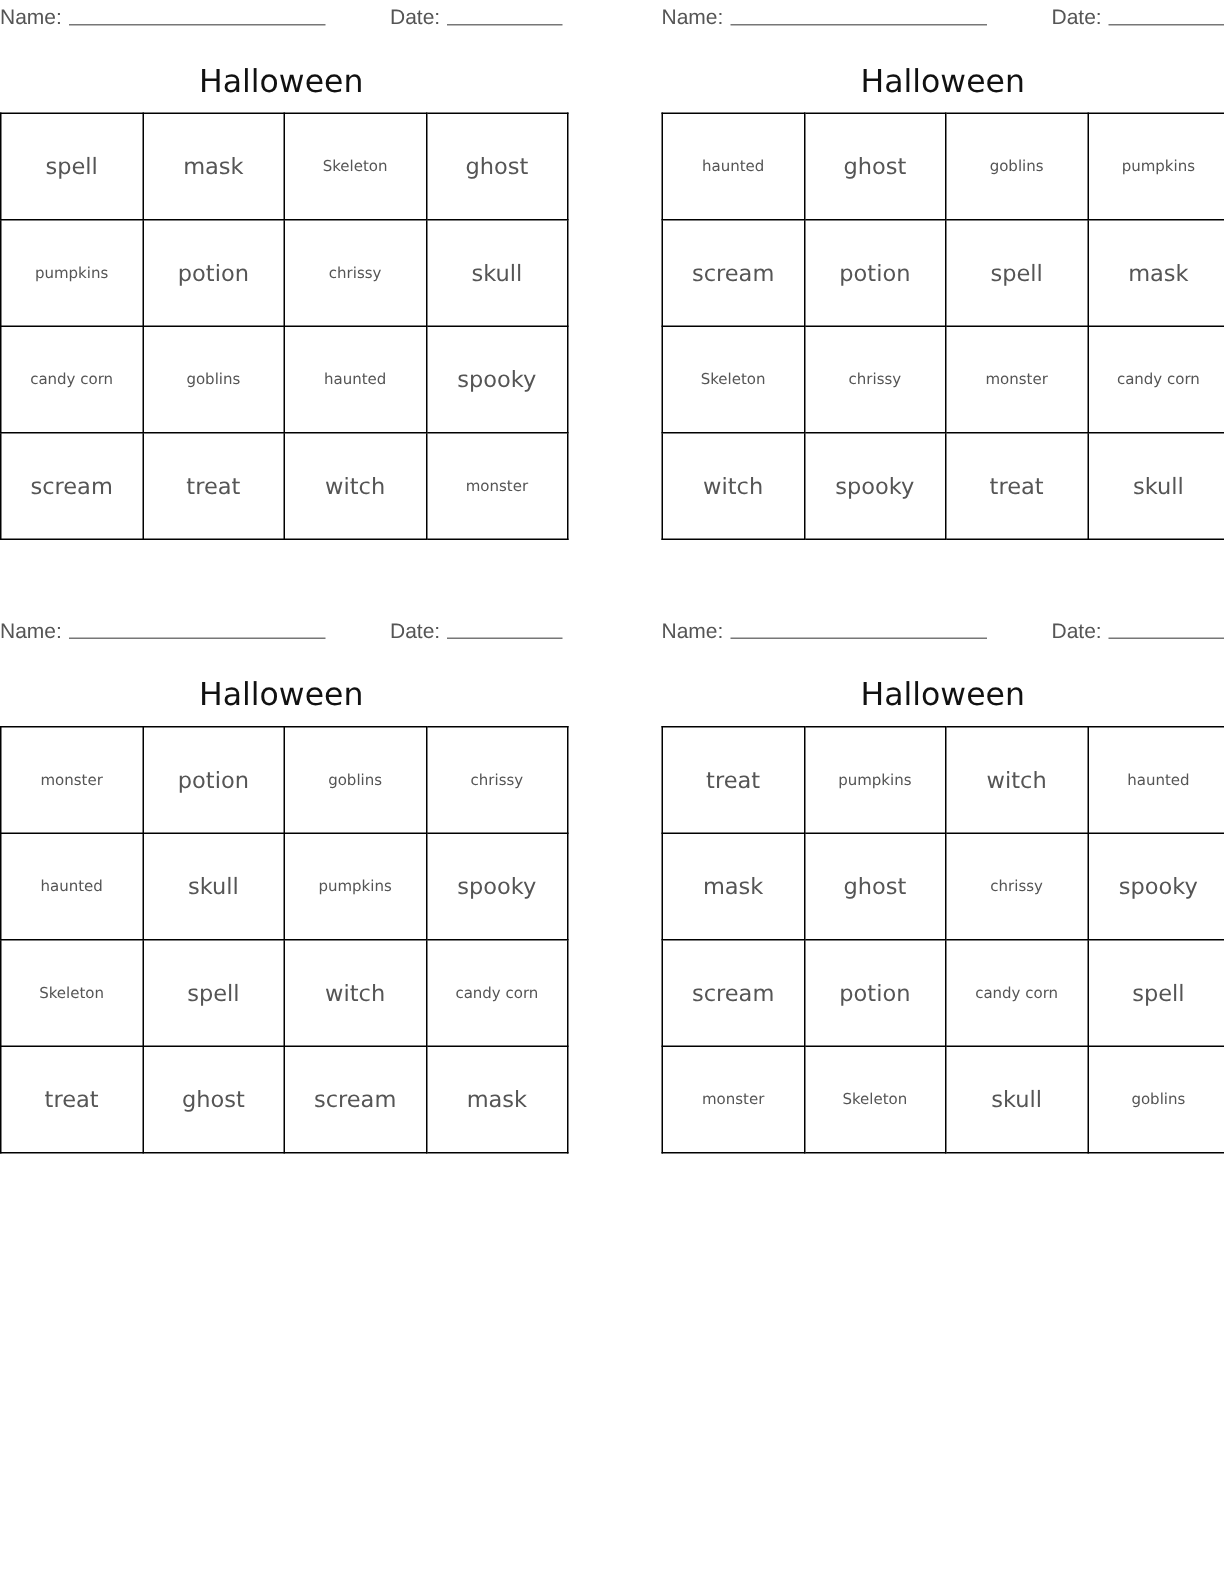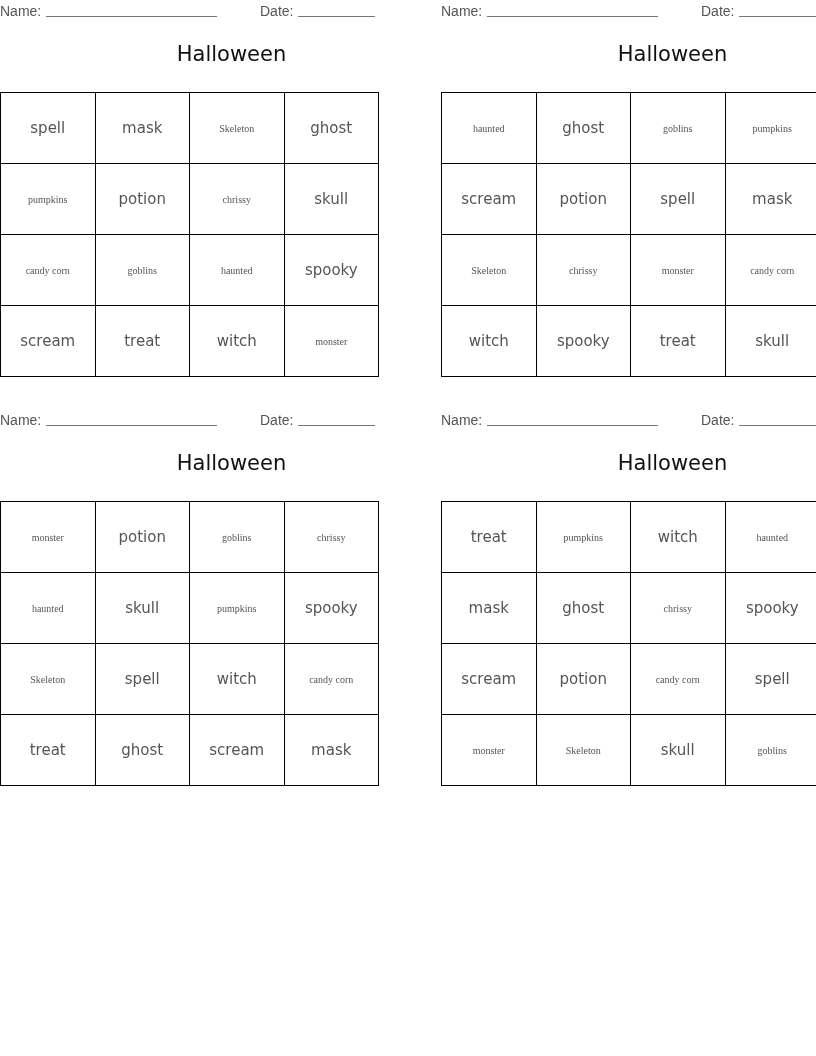"Halloween" .title { padding-left: 44px -> none }
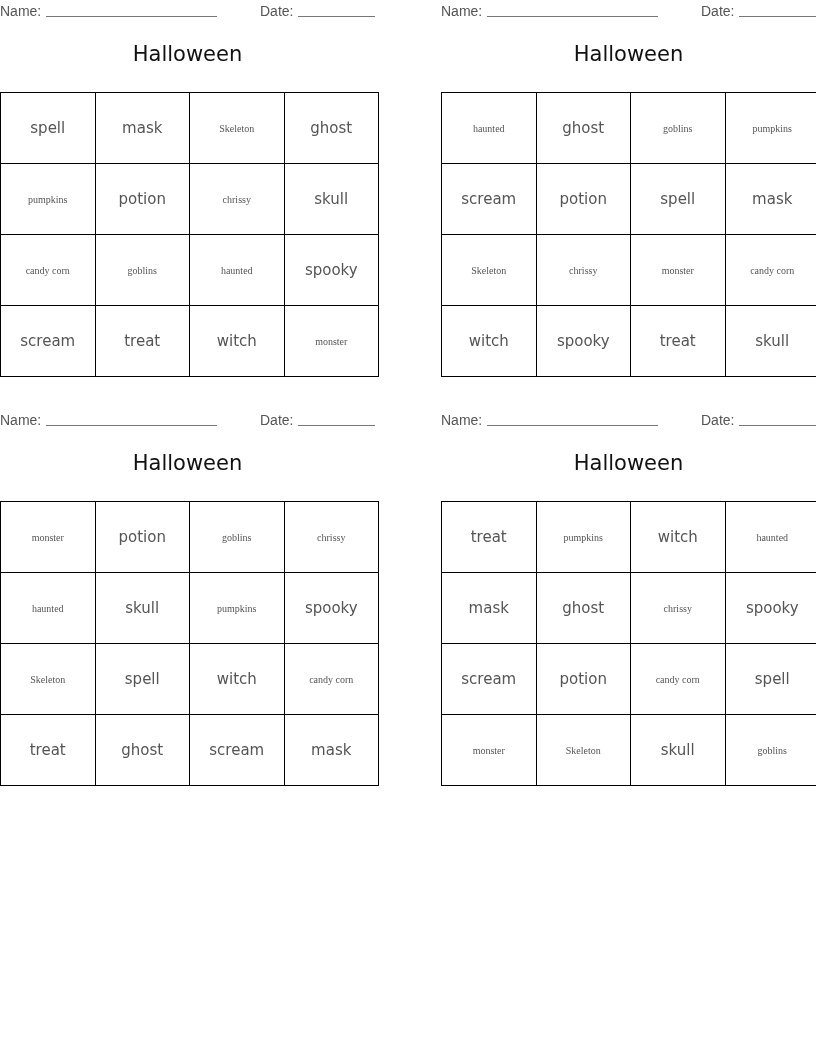"spell" .grid { top: 92px -> 75px }
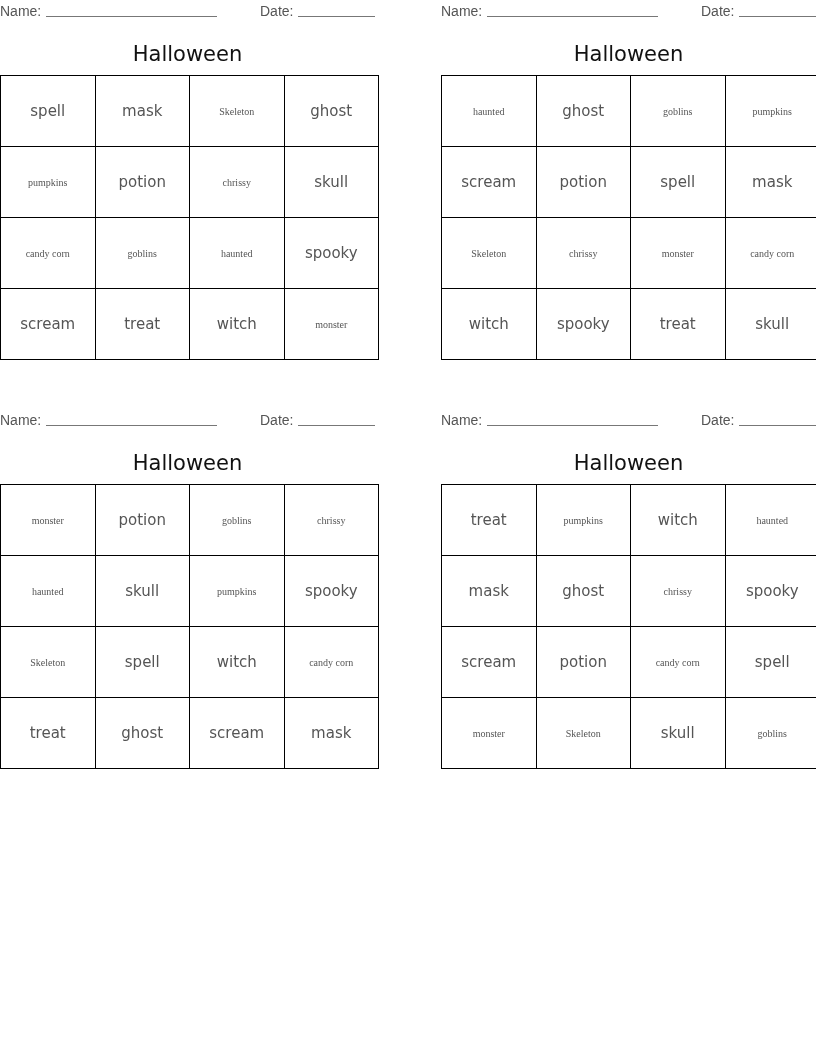"Skeleton" .grid td.sm { font-family: Liberation Serif, serif -> none }
